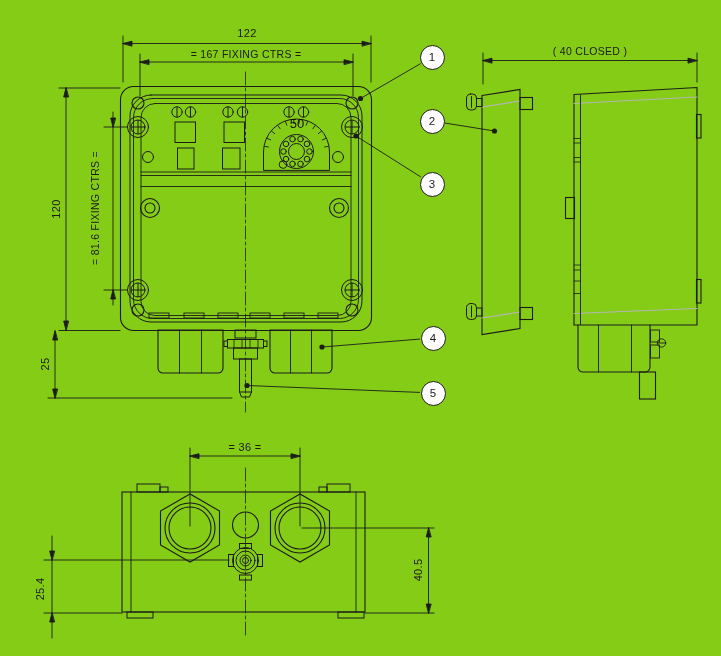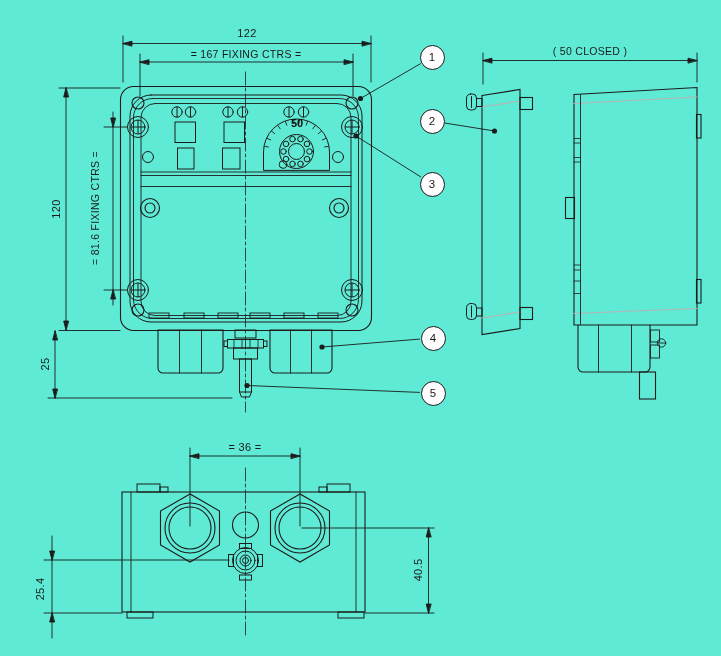"122" .canvas { background: #5eead4 -> #84cc16 }
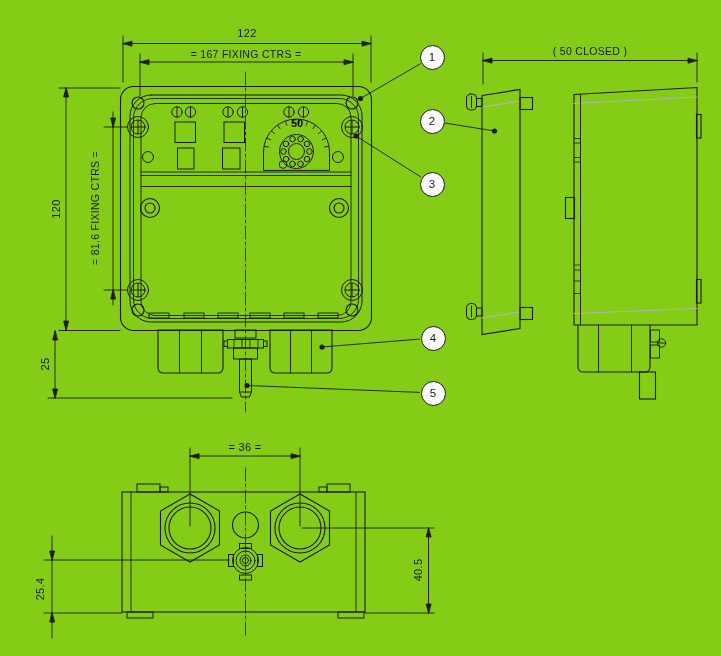"( 50 CLOSED )" div.lbl { text: 50 -> 40 }
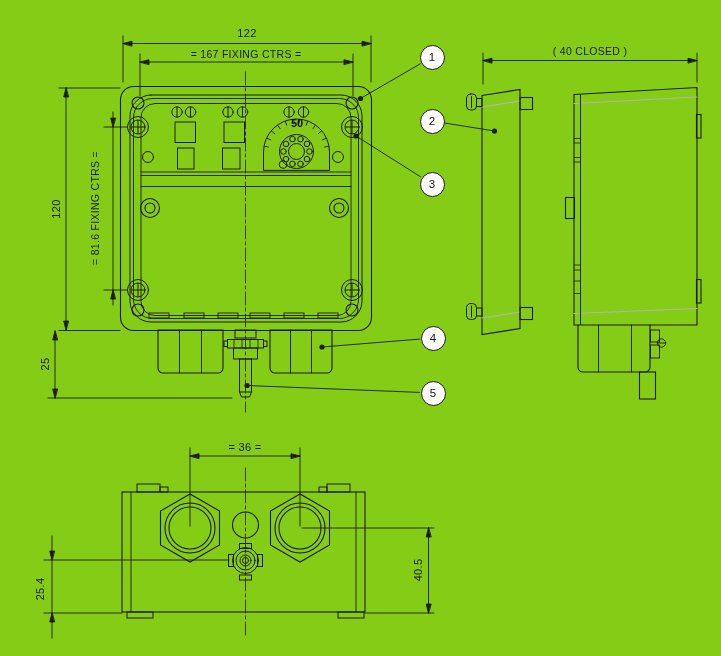"50" .dial-lbl { font-size: 11px -> 13px; font-weight: bold -> normal }
